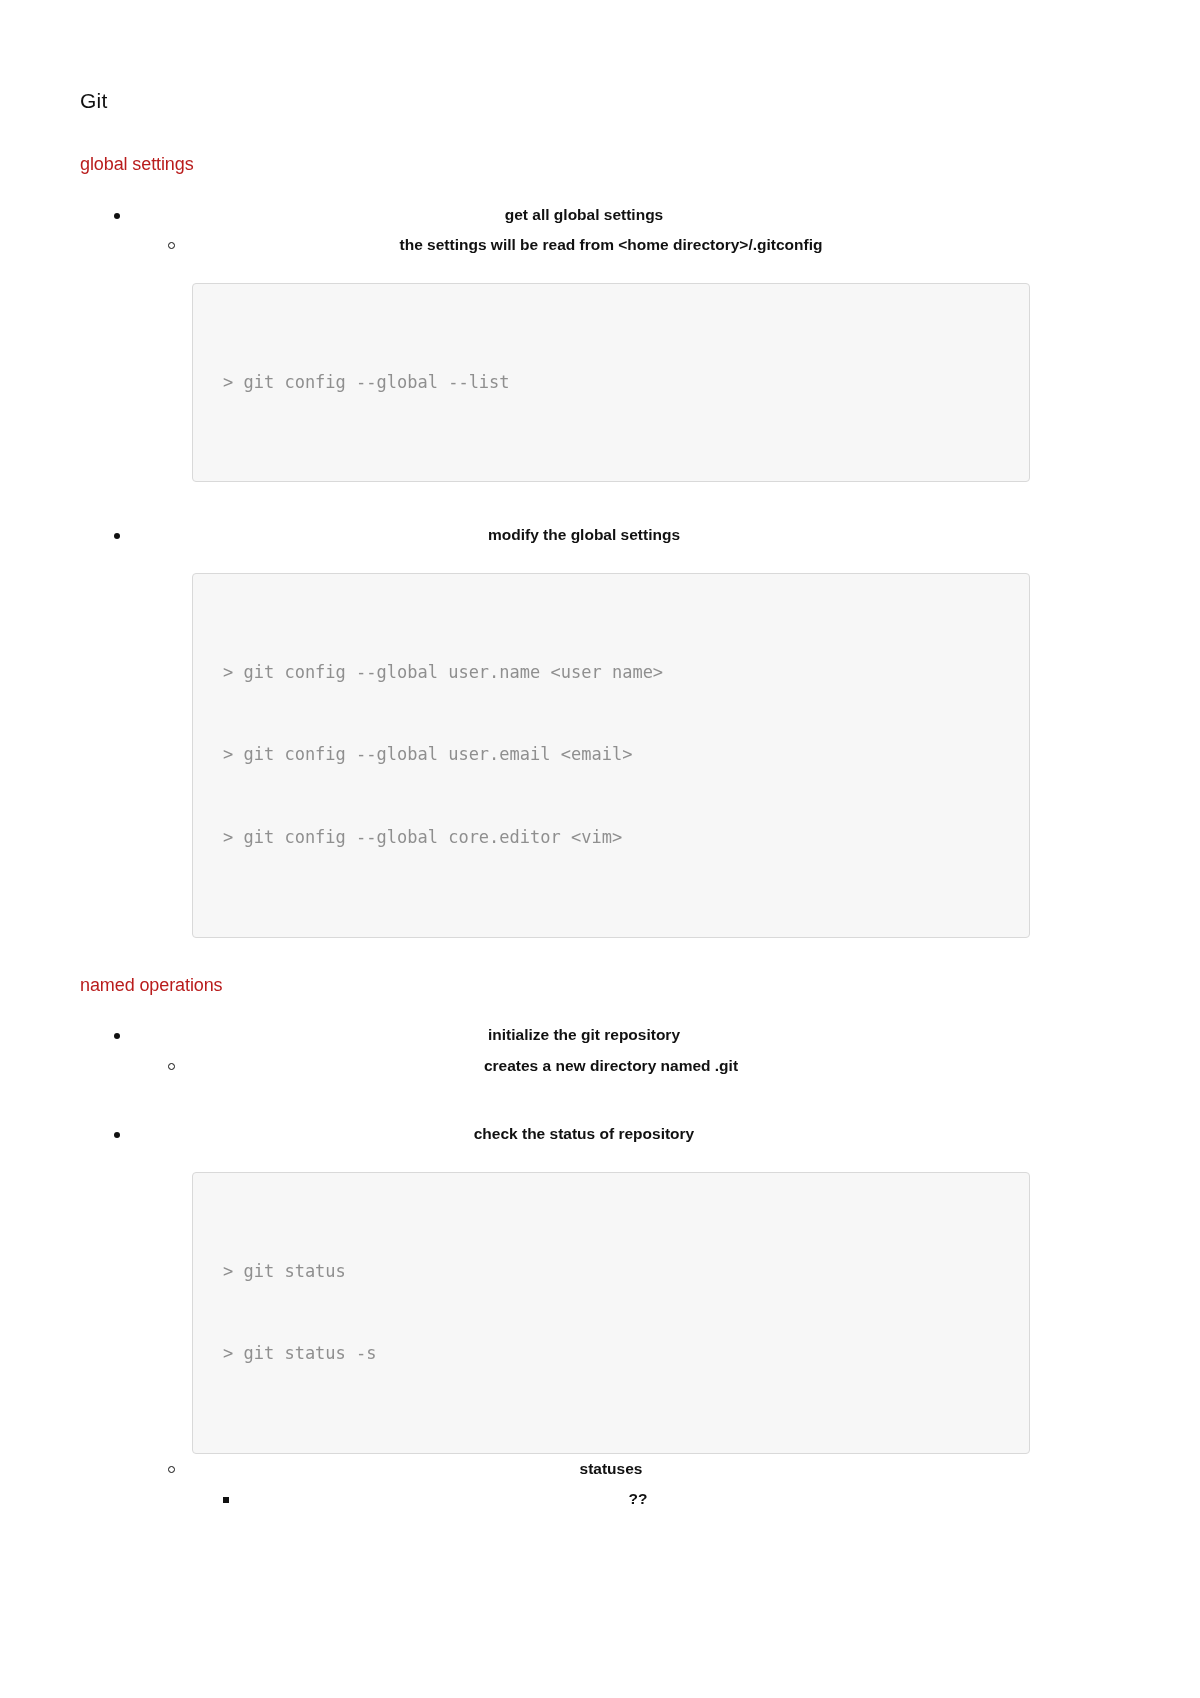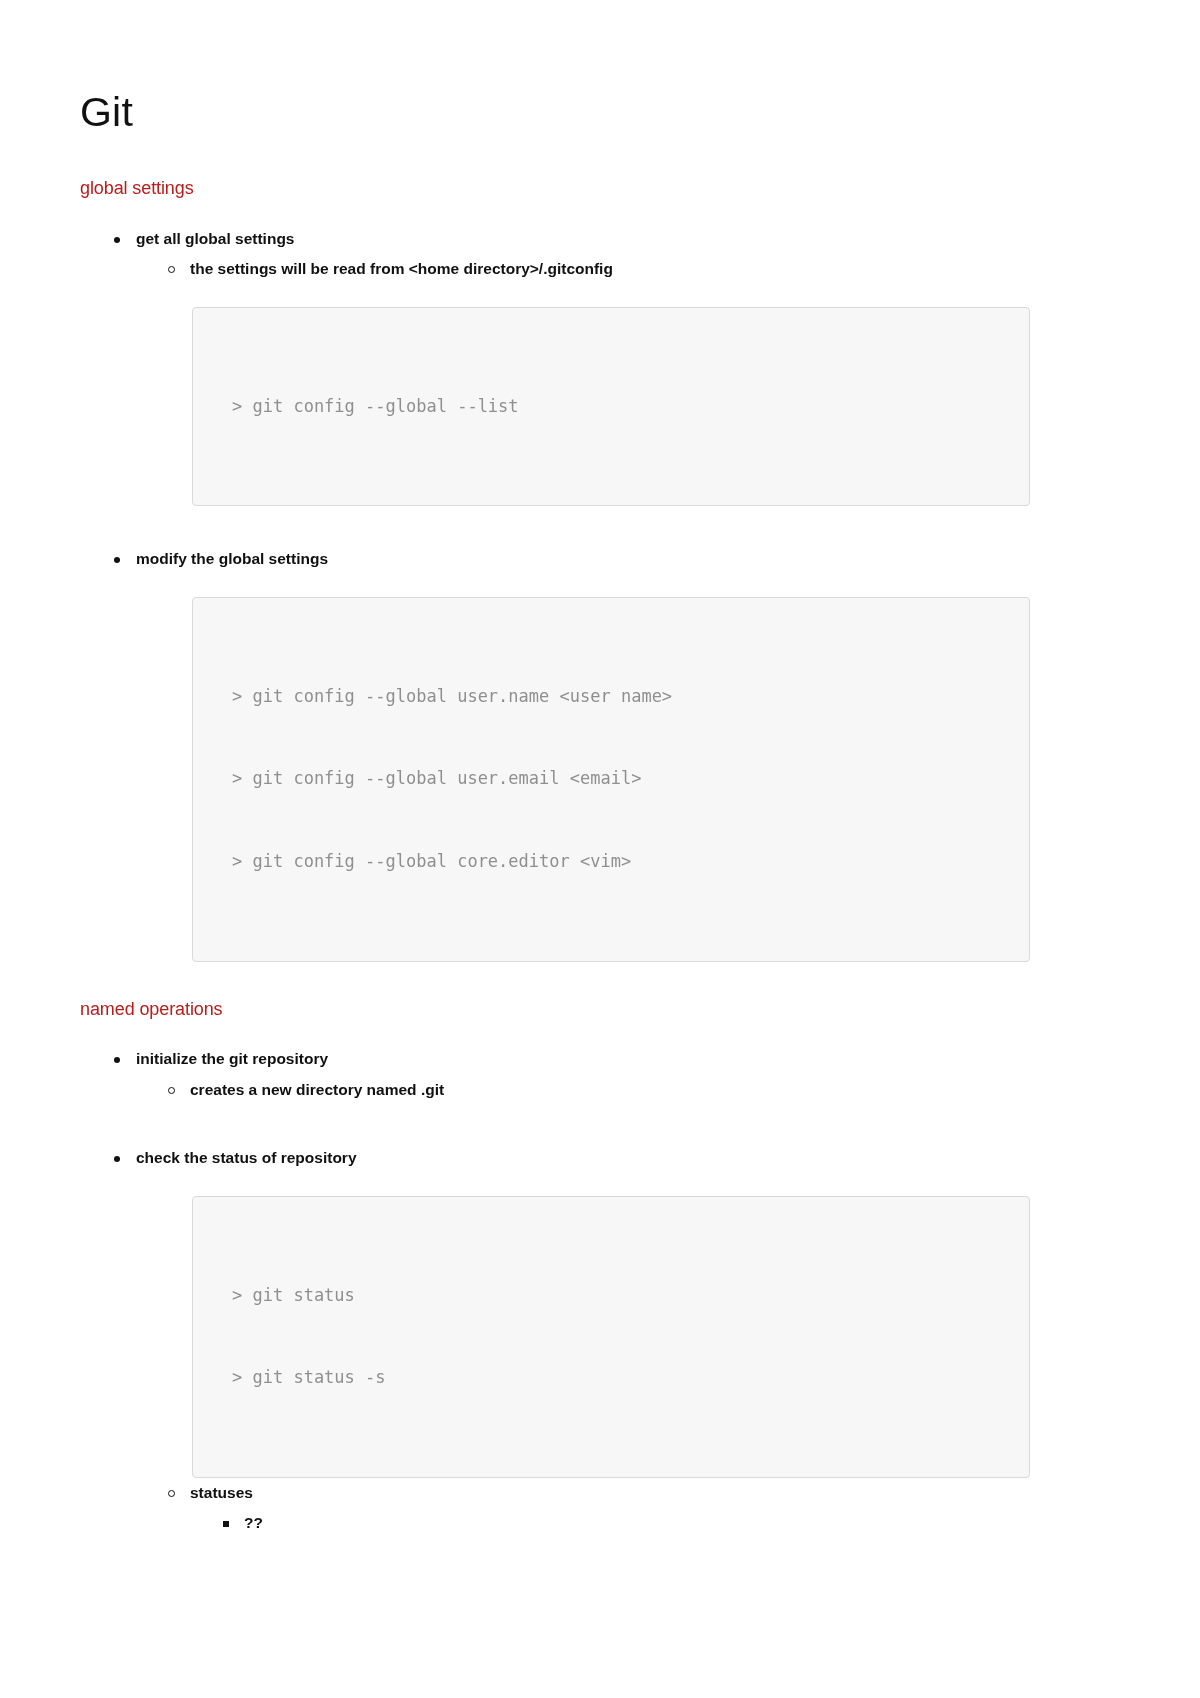"Git" h1.doc-title { font-size: 41px -> 21px }
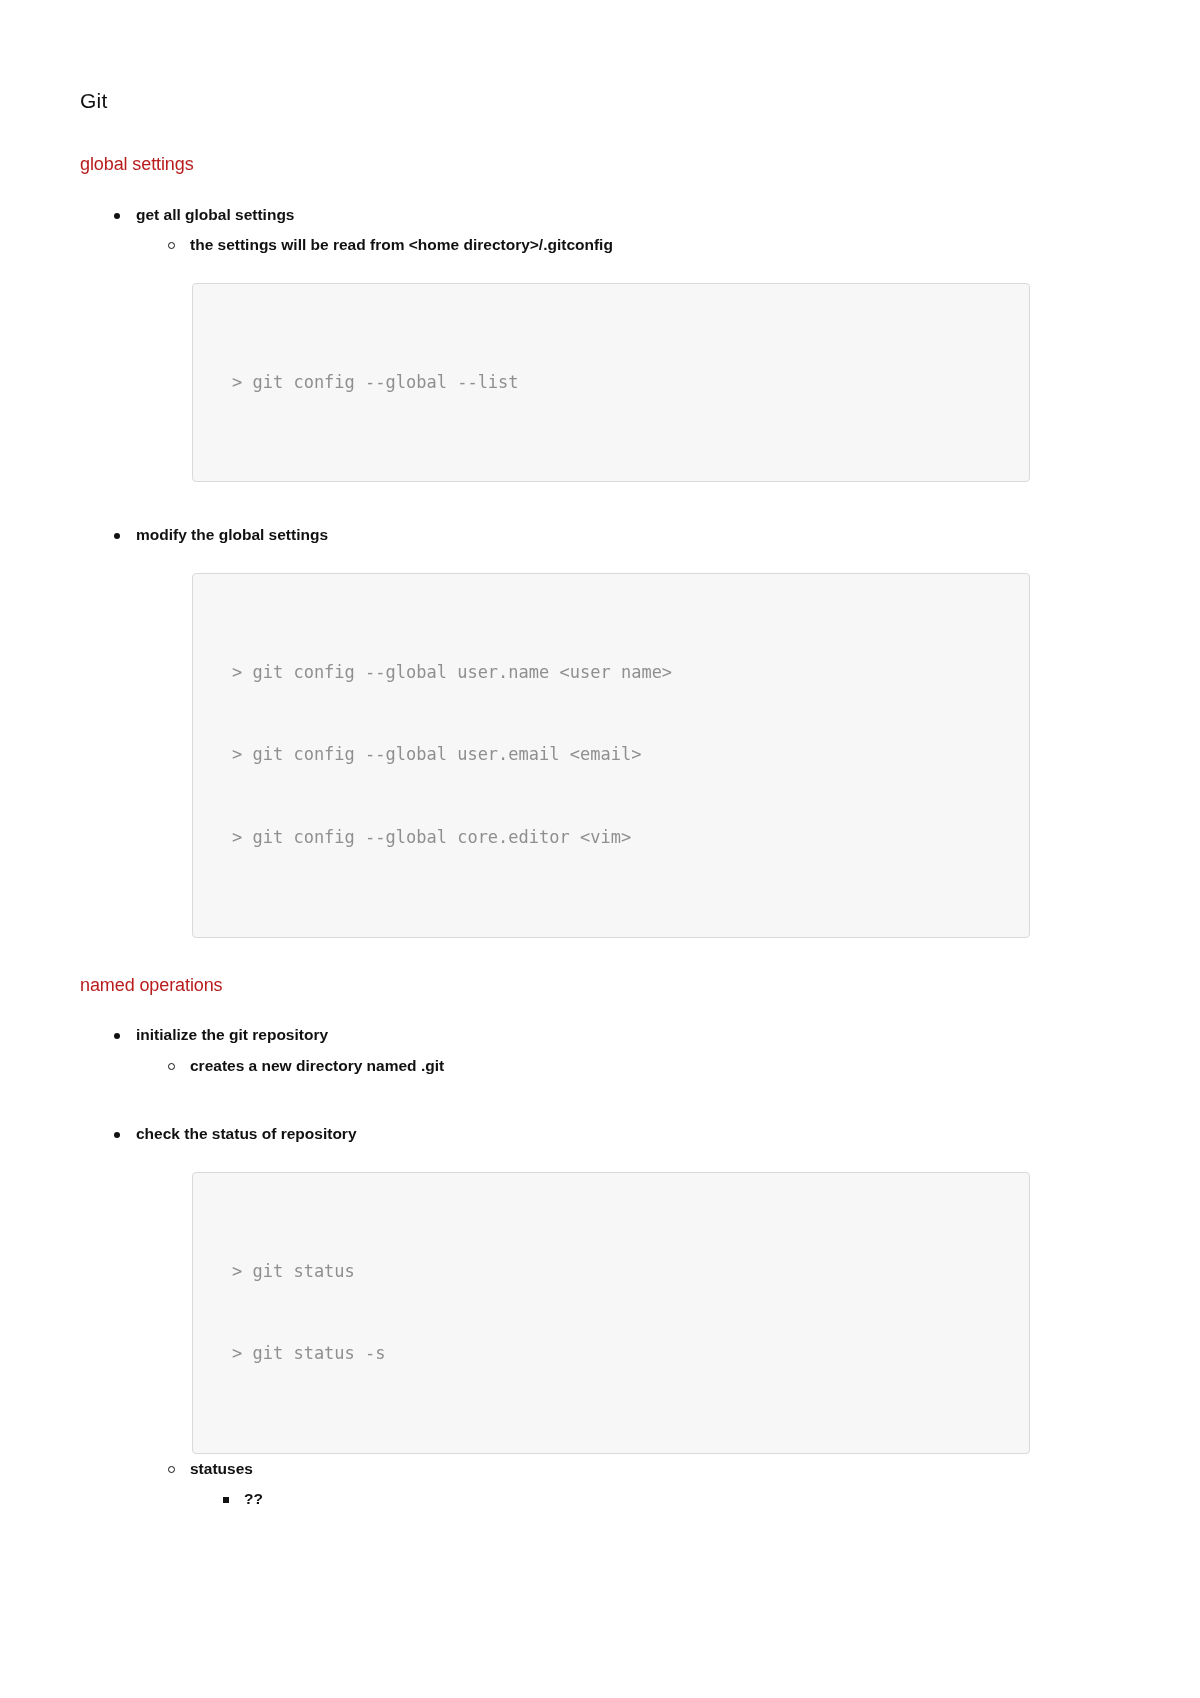"get all global settings" .row { text-align: none -> center }
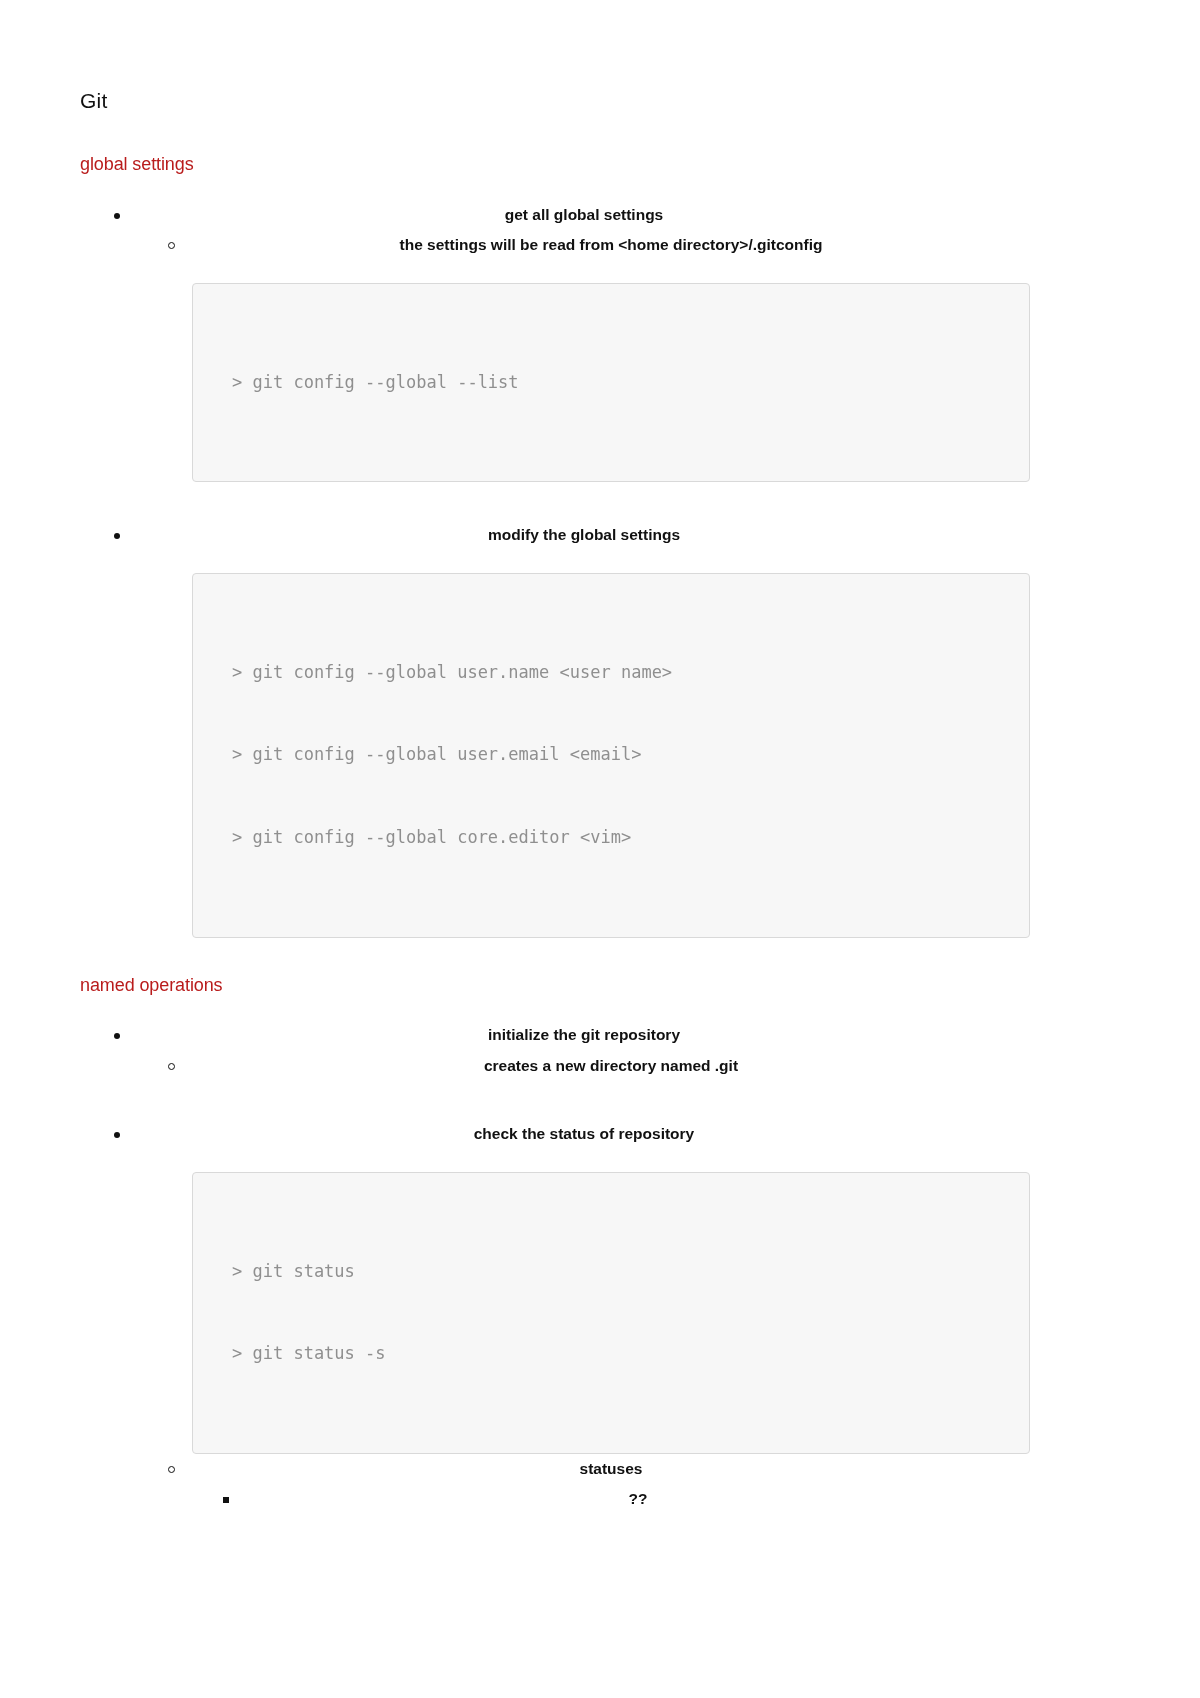"> git config --global --list" .codeblock { padding: 30px 30px 30px 39px -> 30px 30px 30px 30px }
